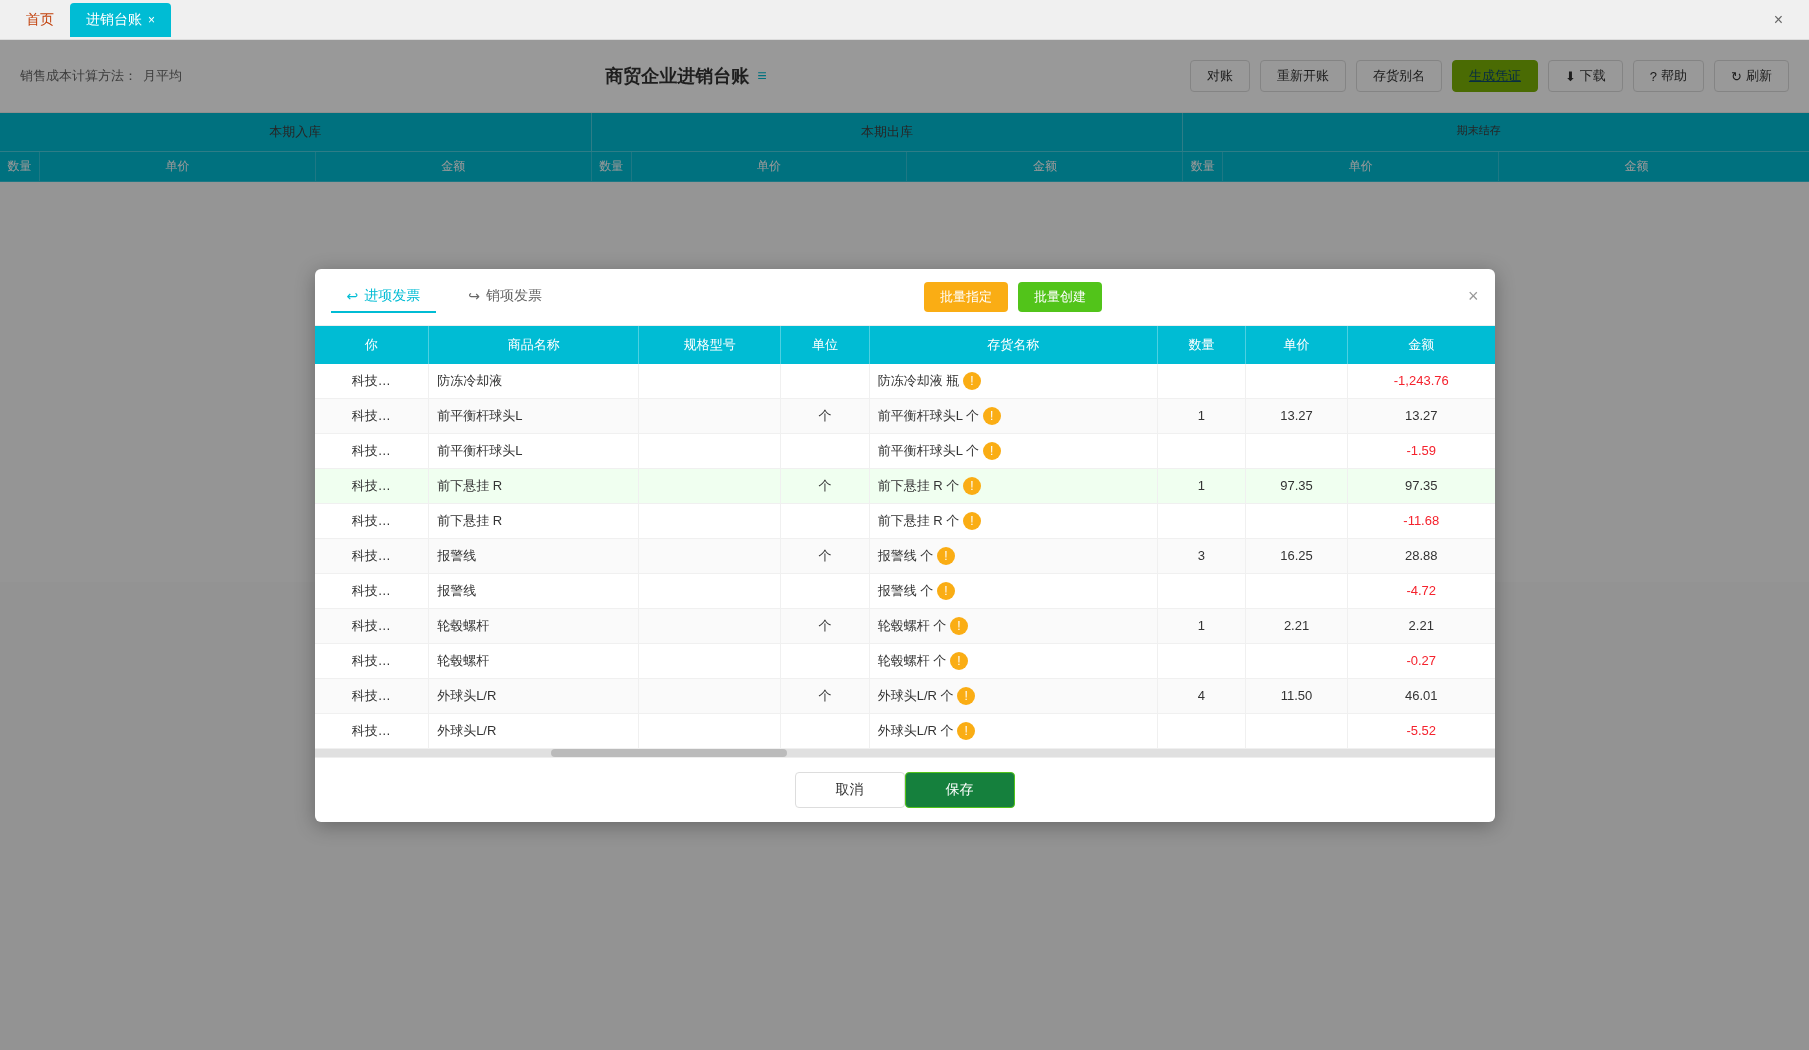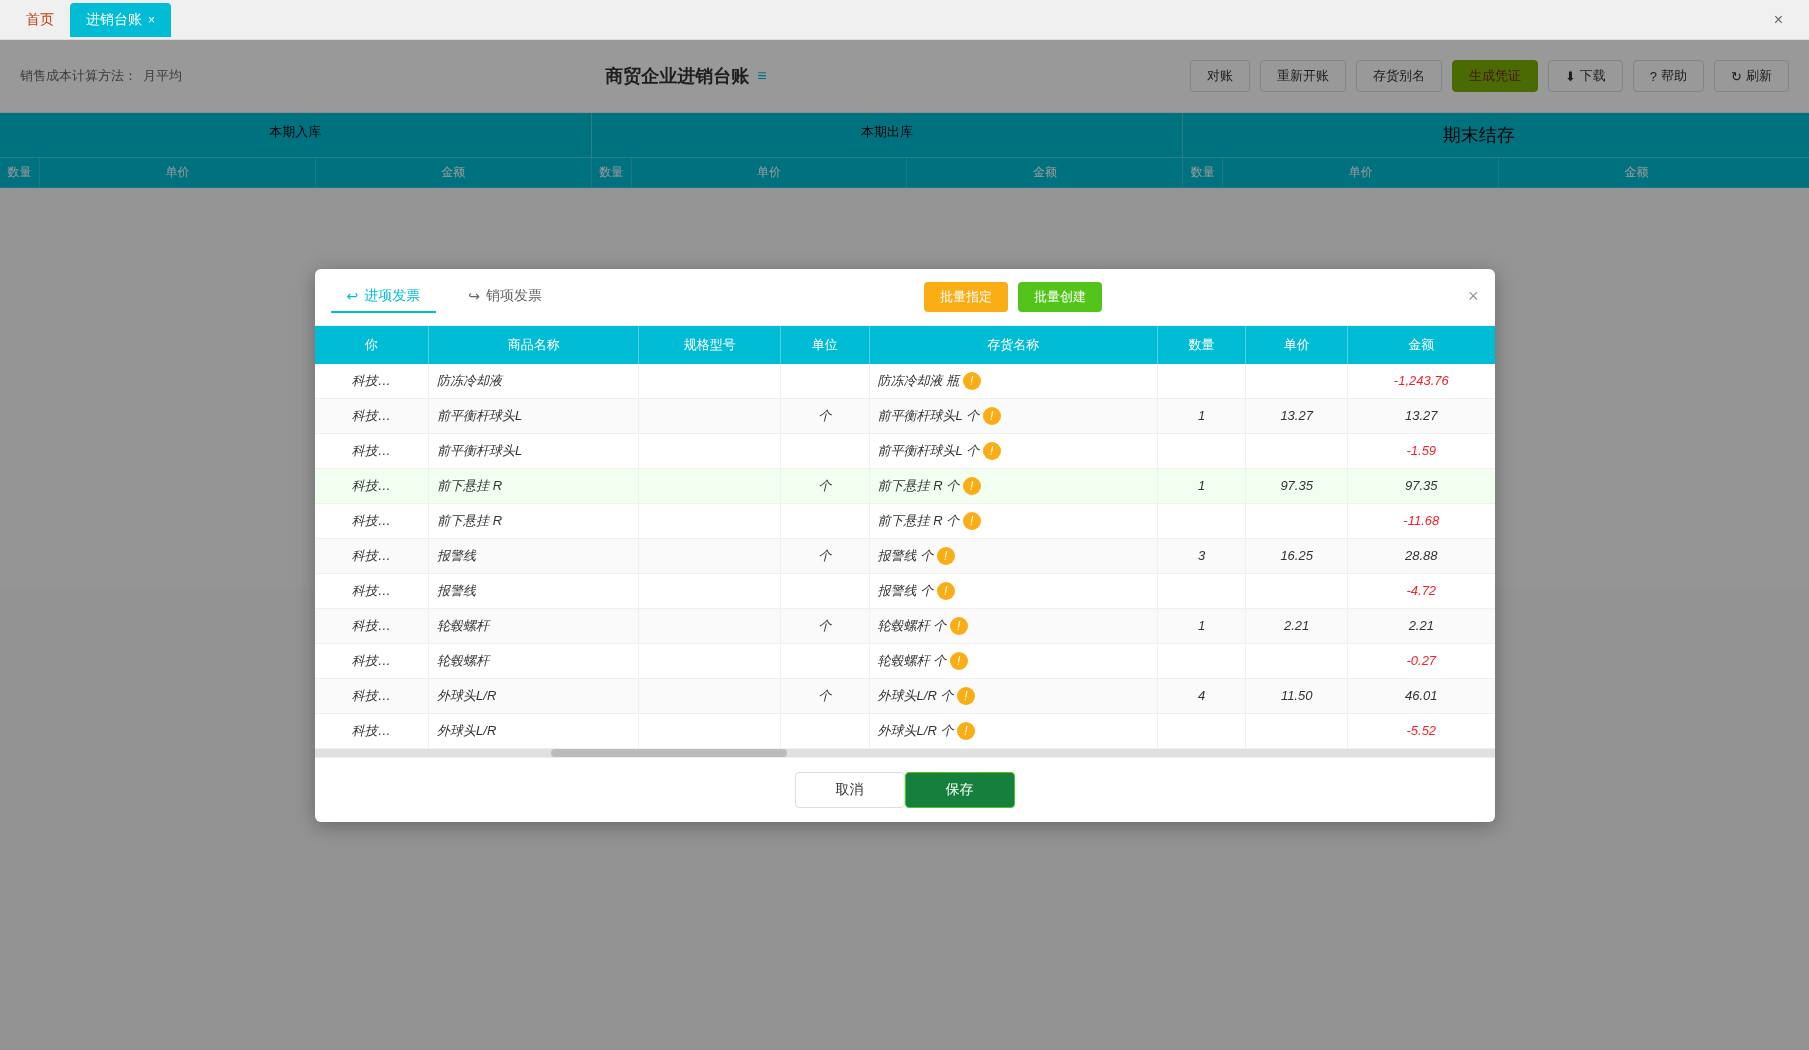"生成凭证" .btn-primary { color: #7f1d1d -> #0c4a6e; text-decoration: none -> underline }
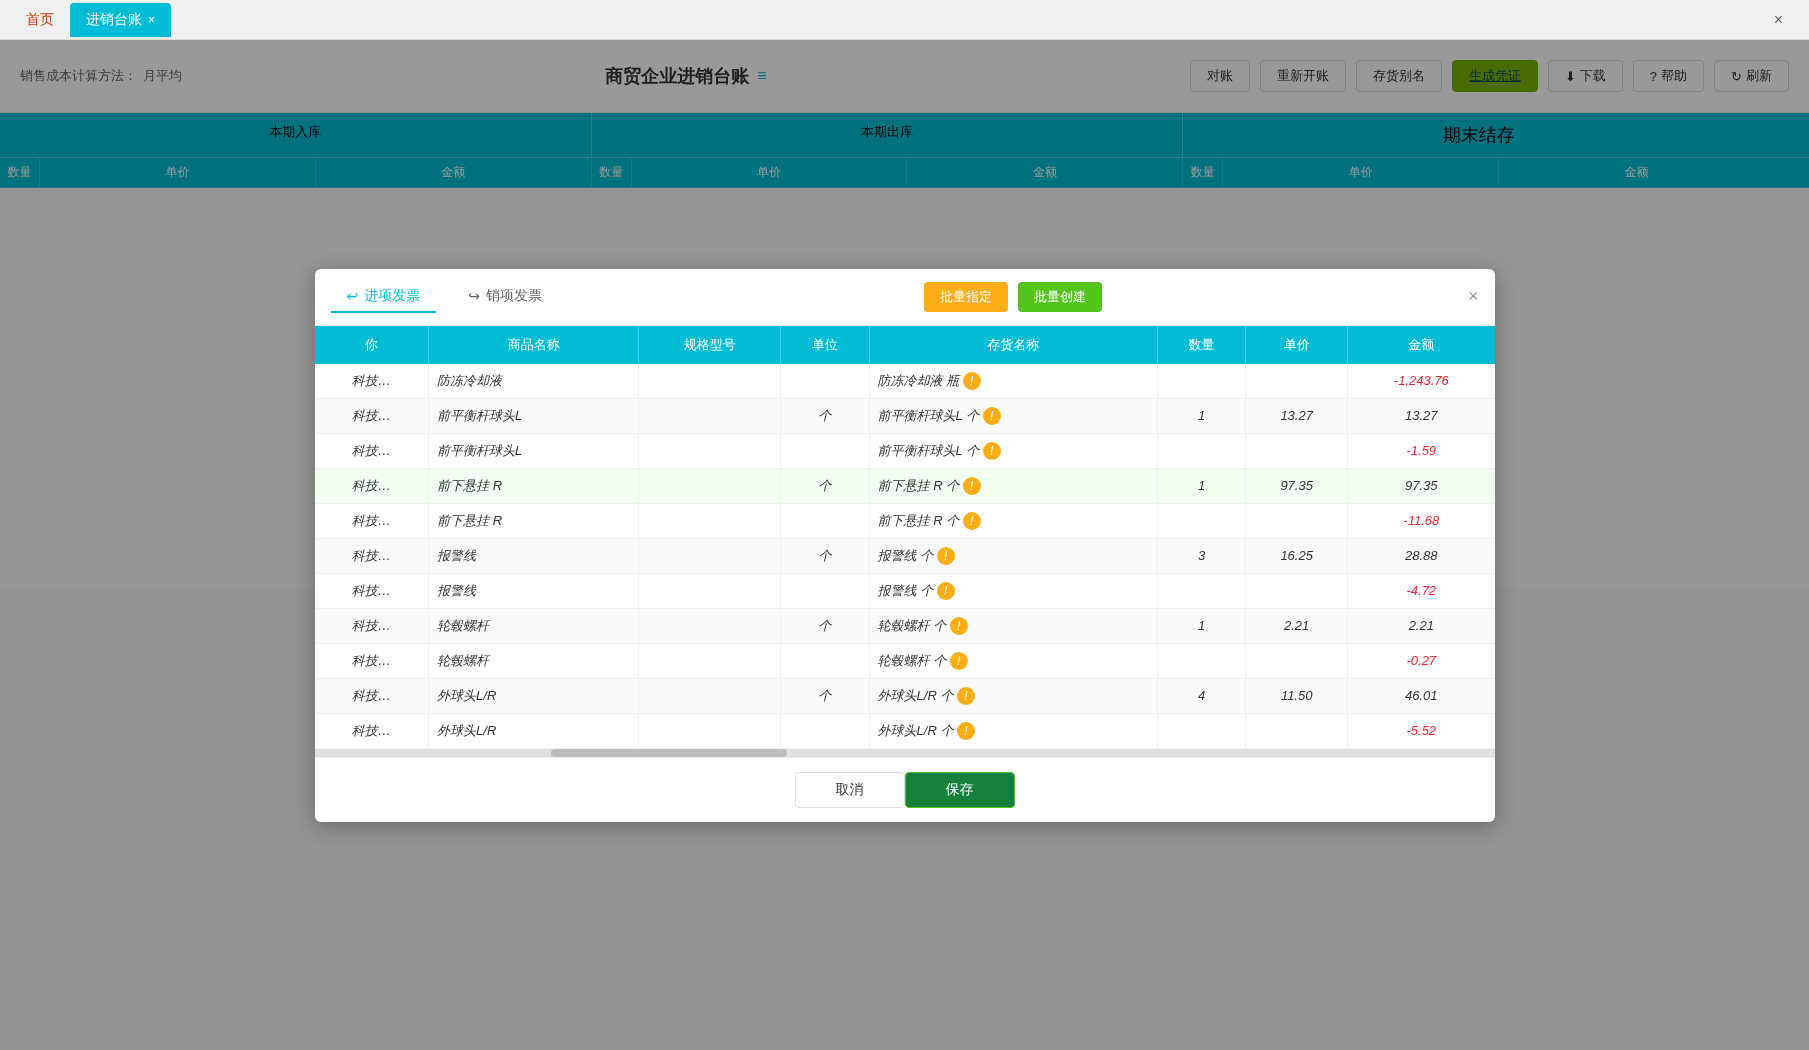"本期入库" div { color: #000000 -> #404040 }
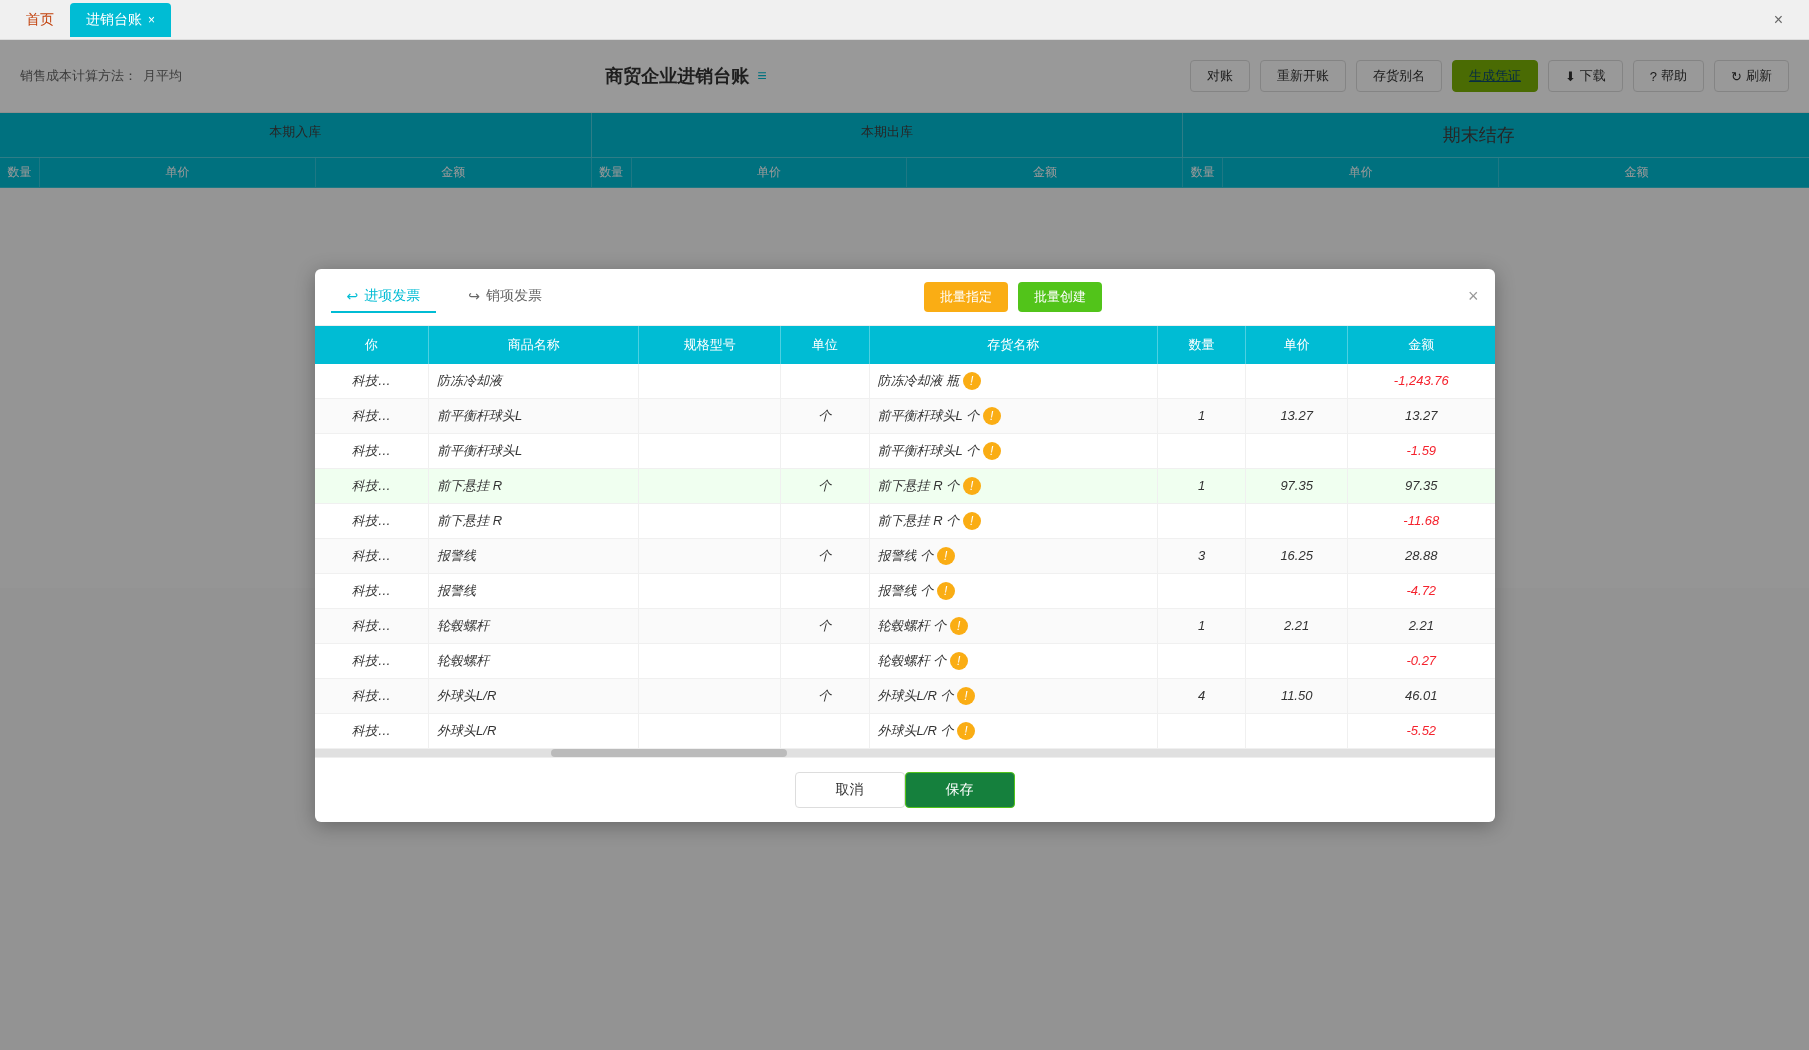"期末结存" div { font-size: 18px -> 11px }
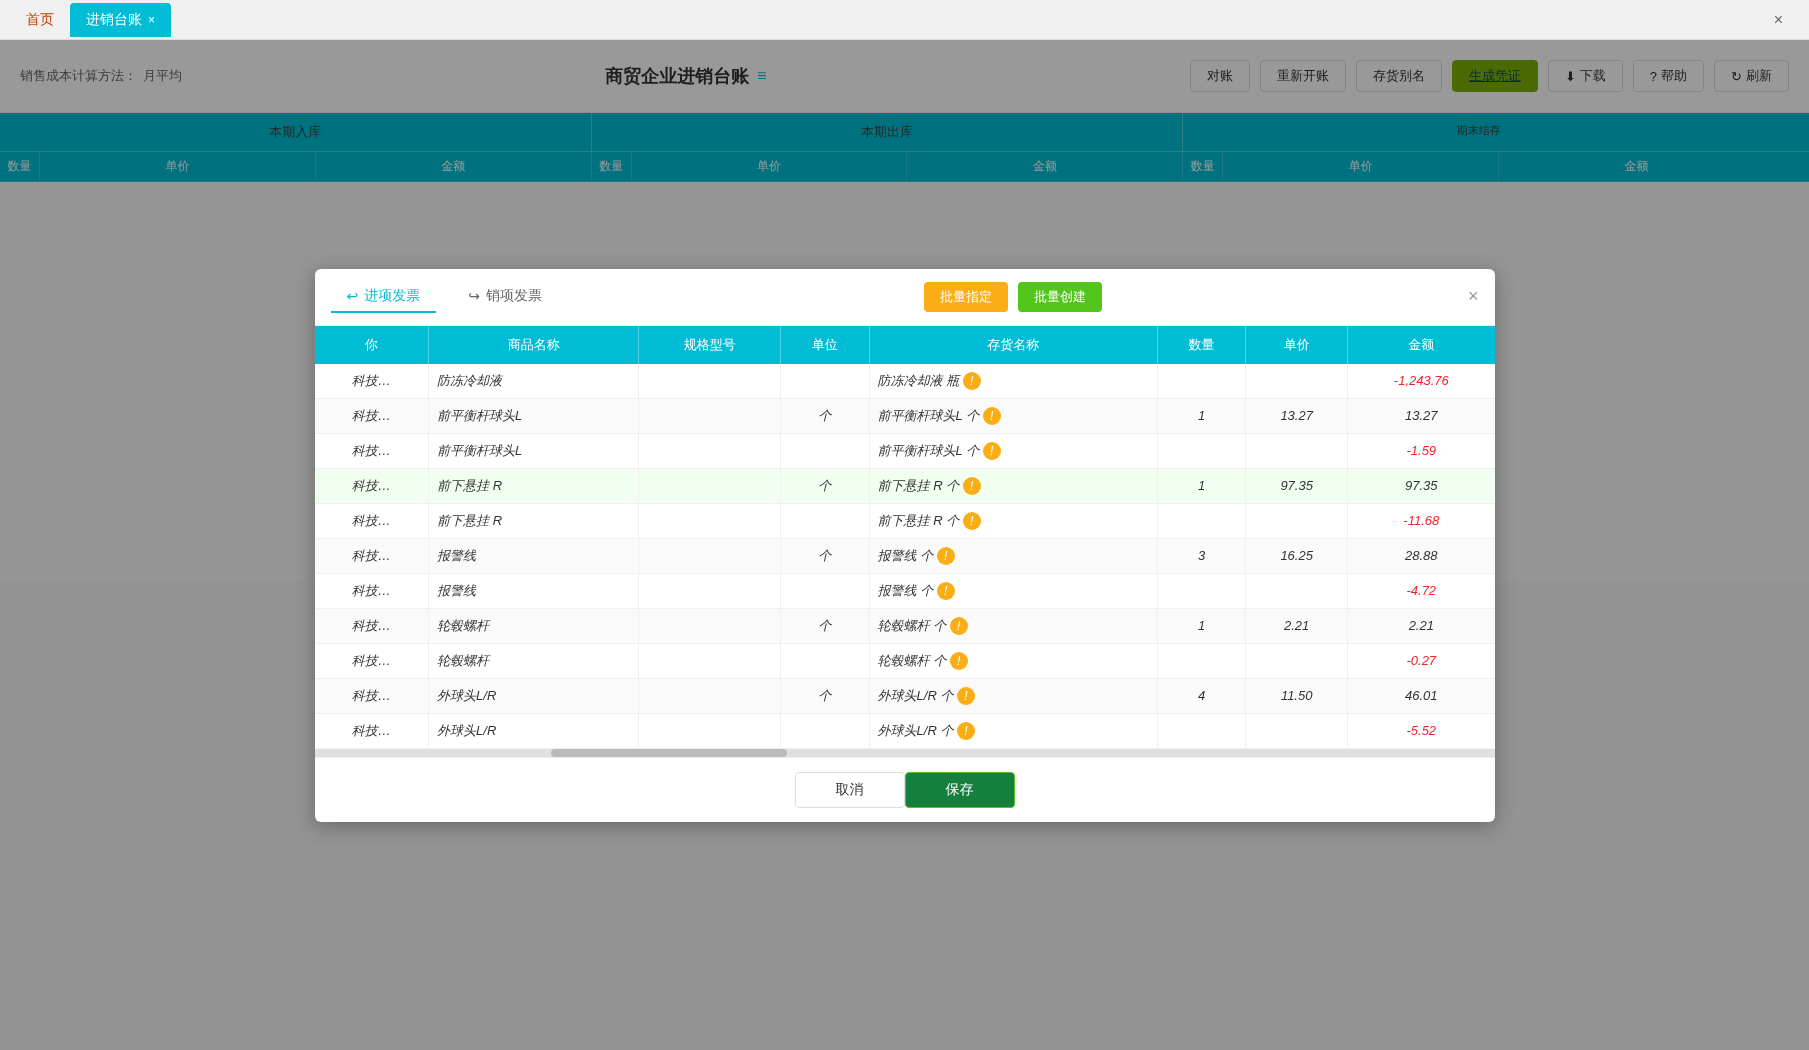"科技…" tbody tr { font-style: italic -> none }
